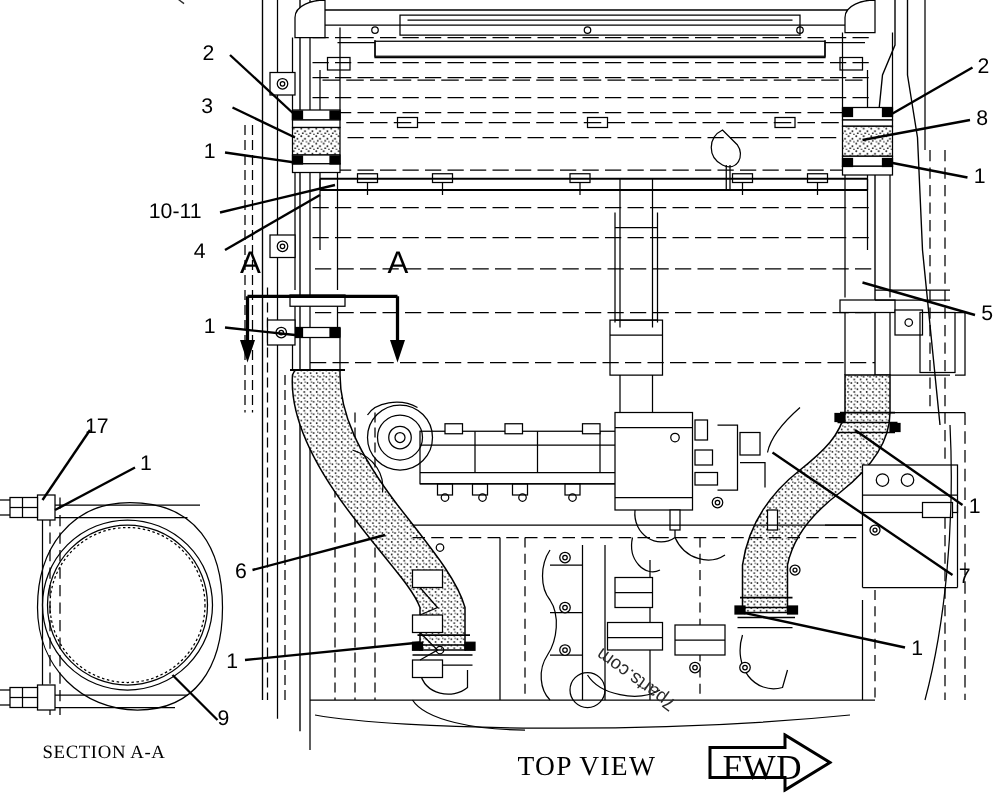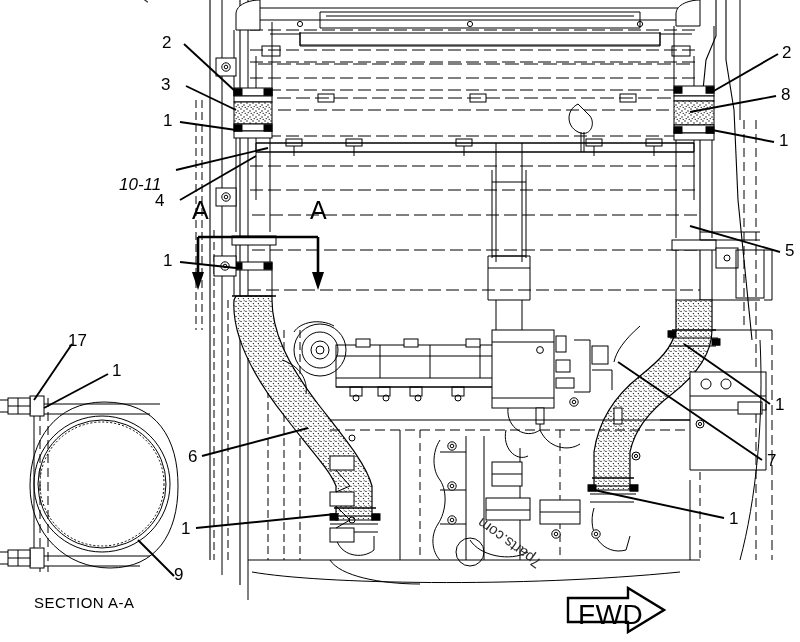"10-11" div.lbl { font-style: italic -> none; top: 176px -> 160px }
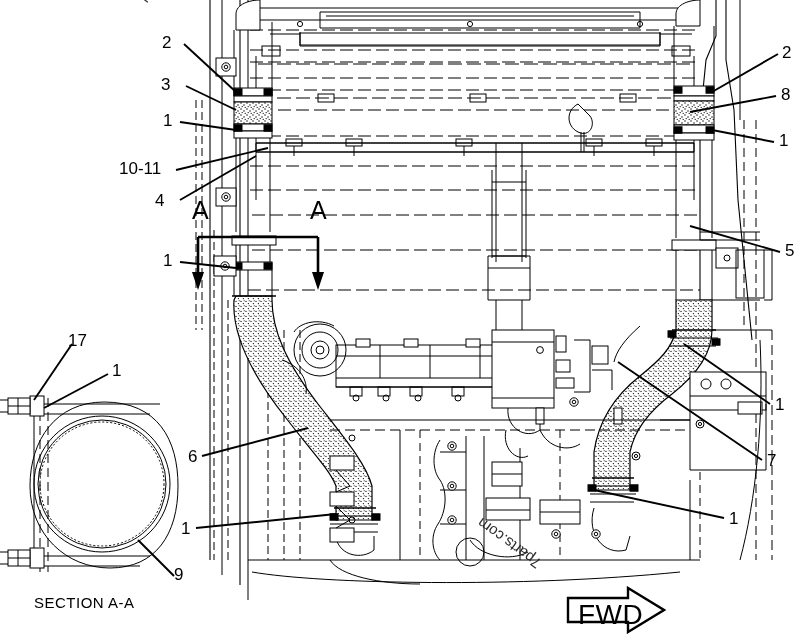"SECTION A-A" .cap { font-family: Liberation Sans, sans-serif -> Liberation Serif, serif }
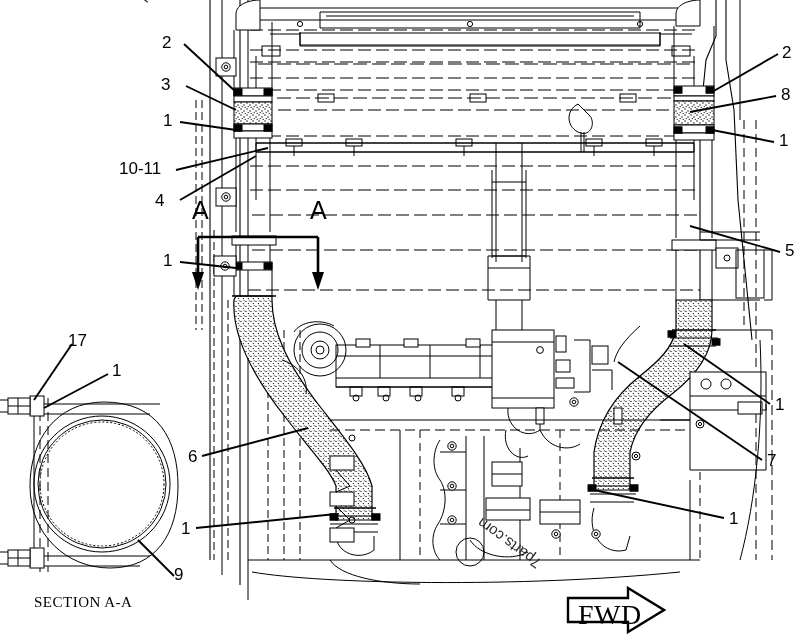"TOP VIEW" div.cap { html: none -> <div>TOP VIEW</div> }
